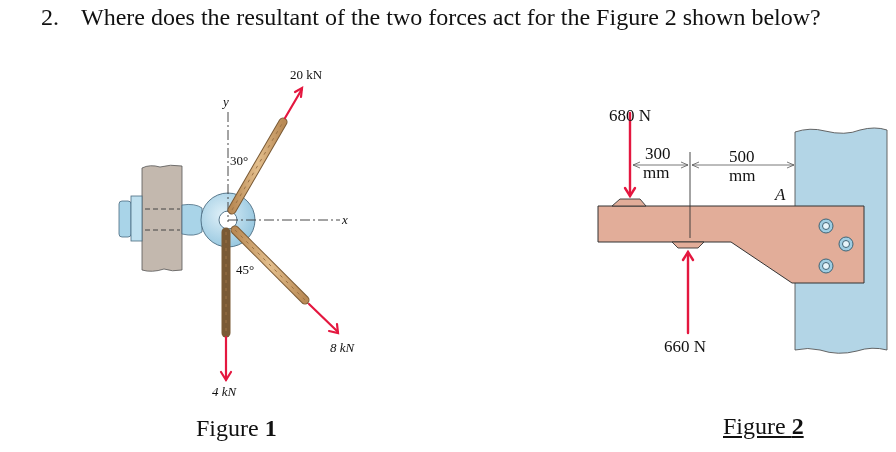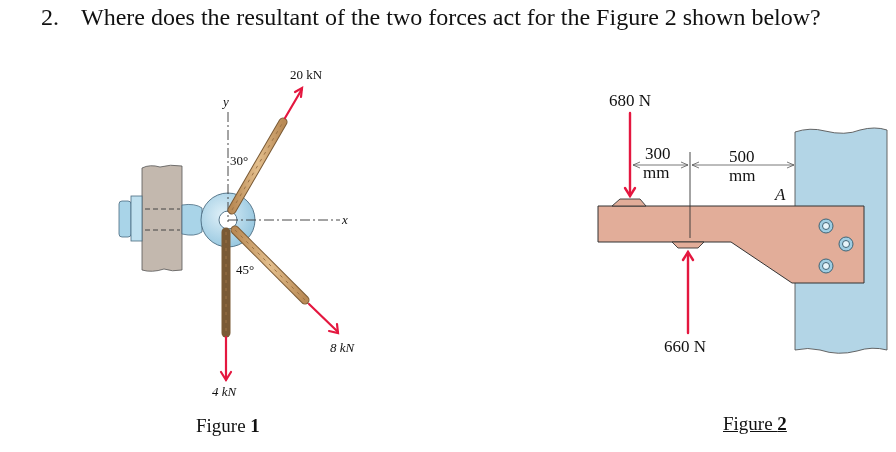"680 N" span.lbl-lg { top: 91px -> 106px }
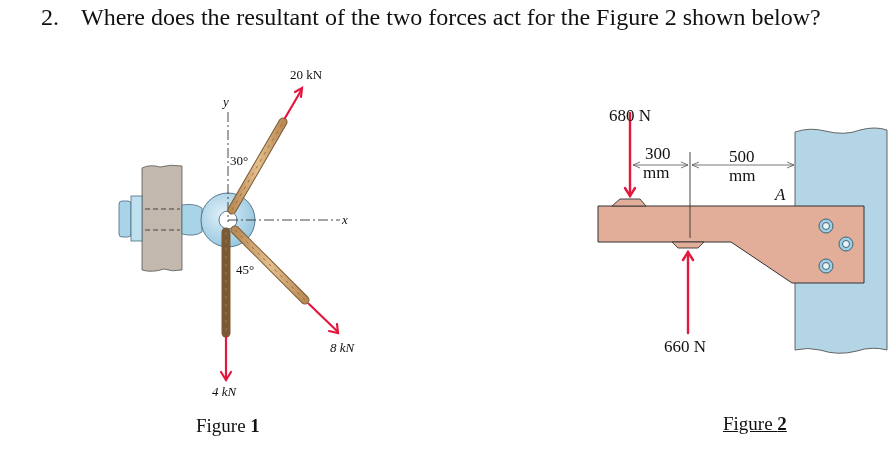"Figure 1" .caption { font-size: 19px -> 24px }
